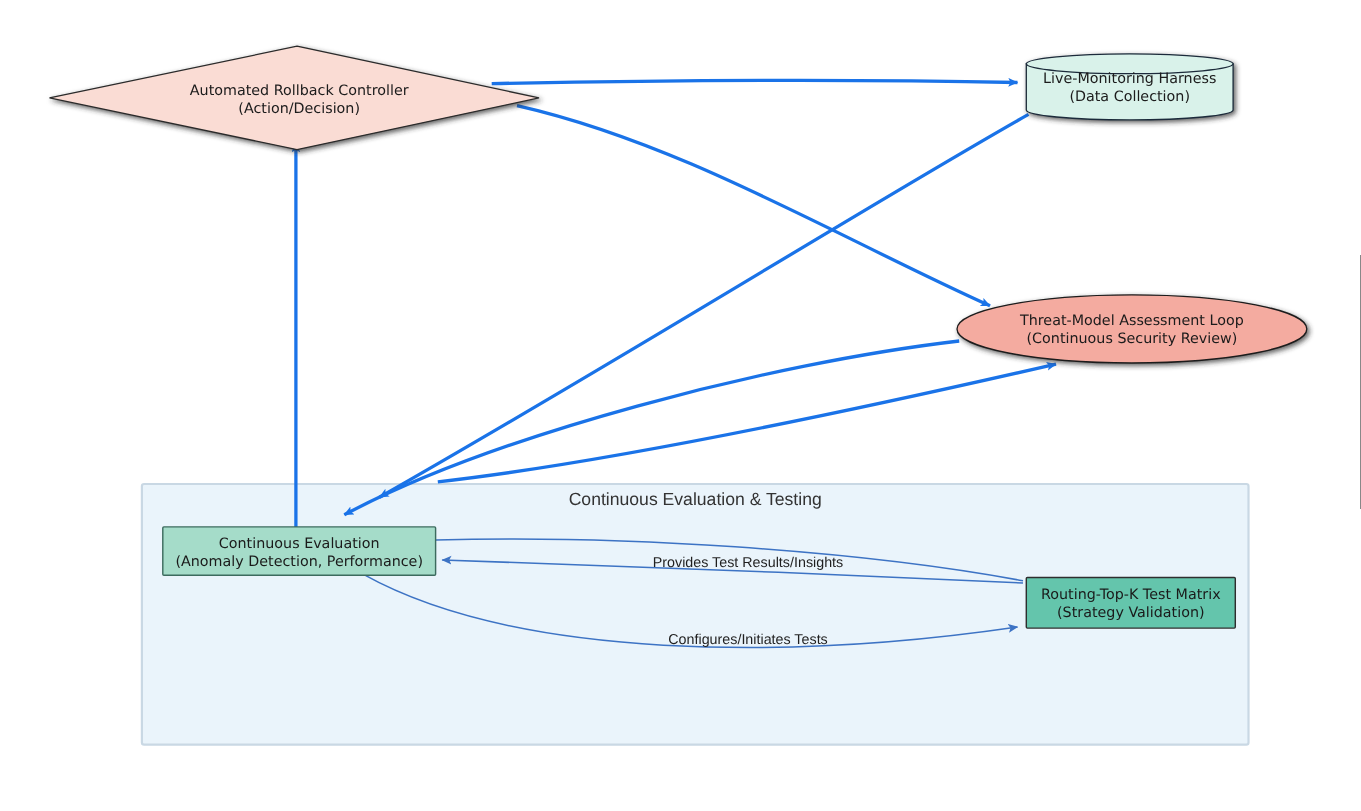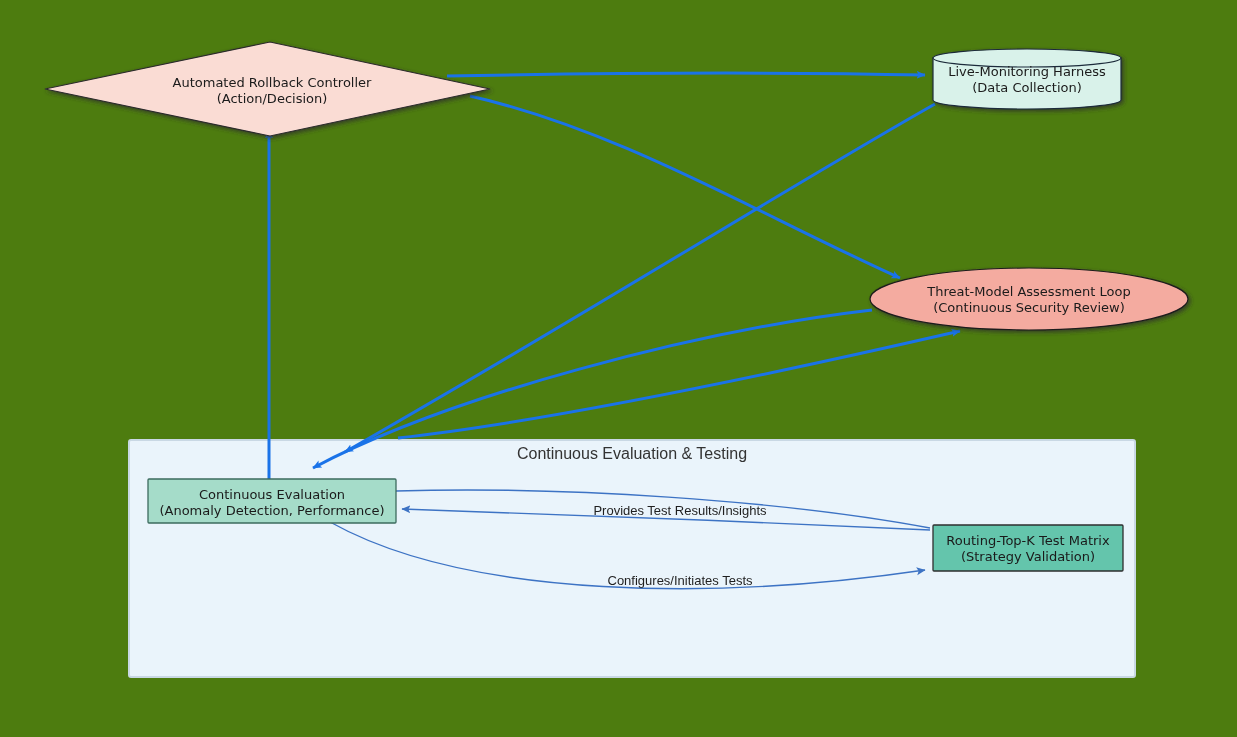"Continuous Evaluation & Testing" #canvas { background: #4d7c0f -> #ffffff }
